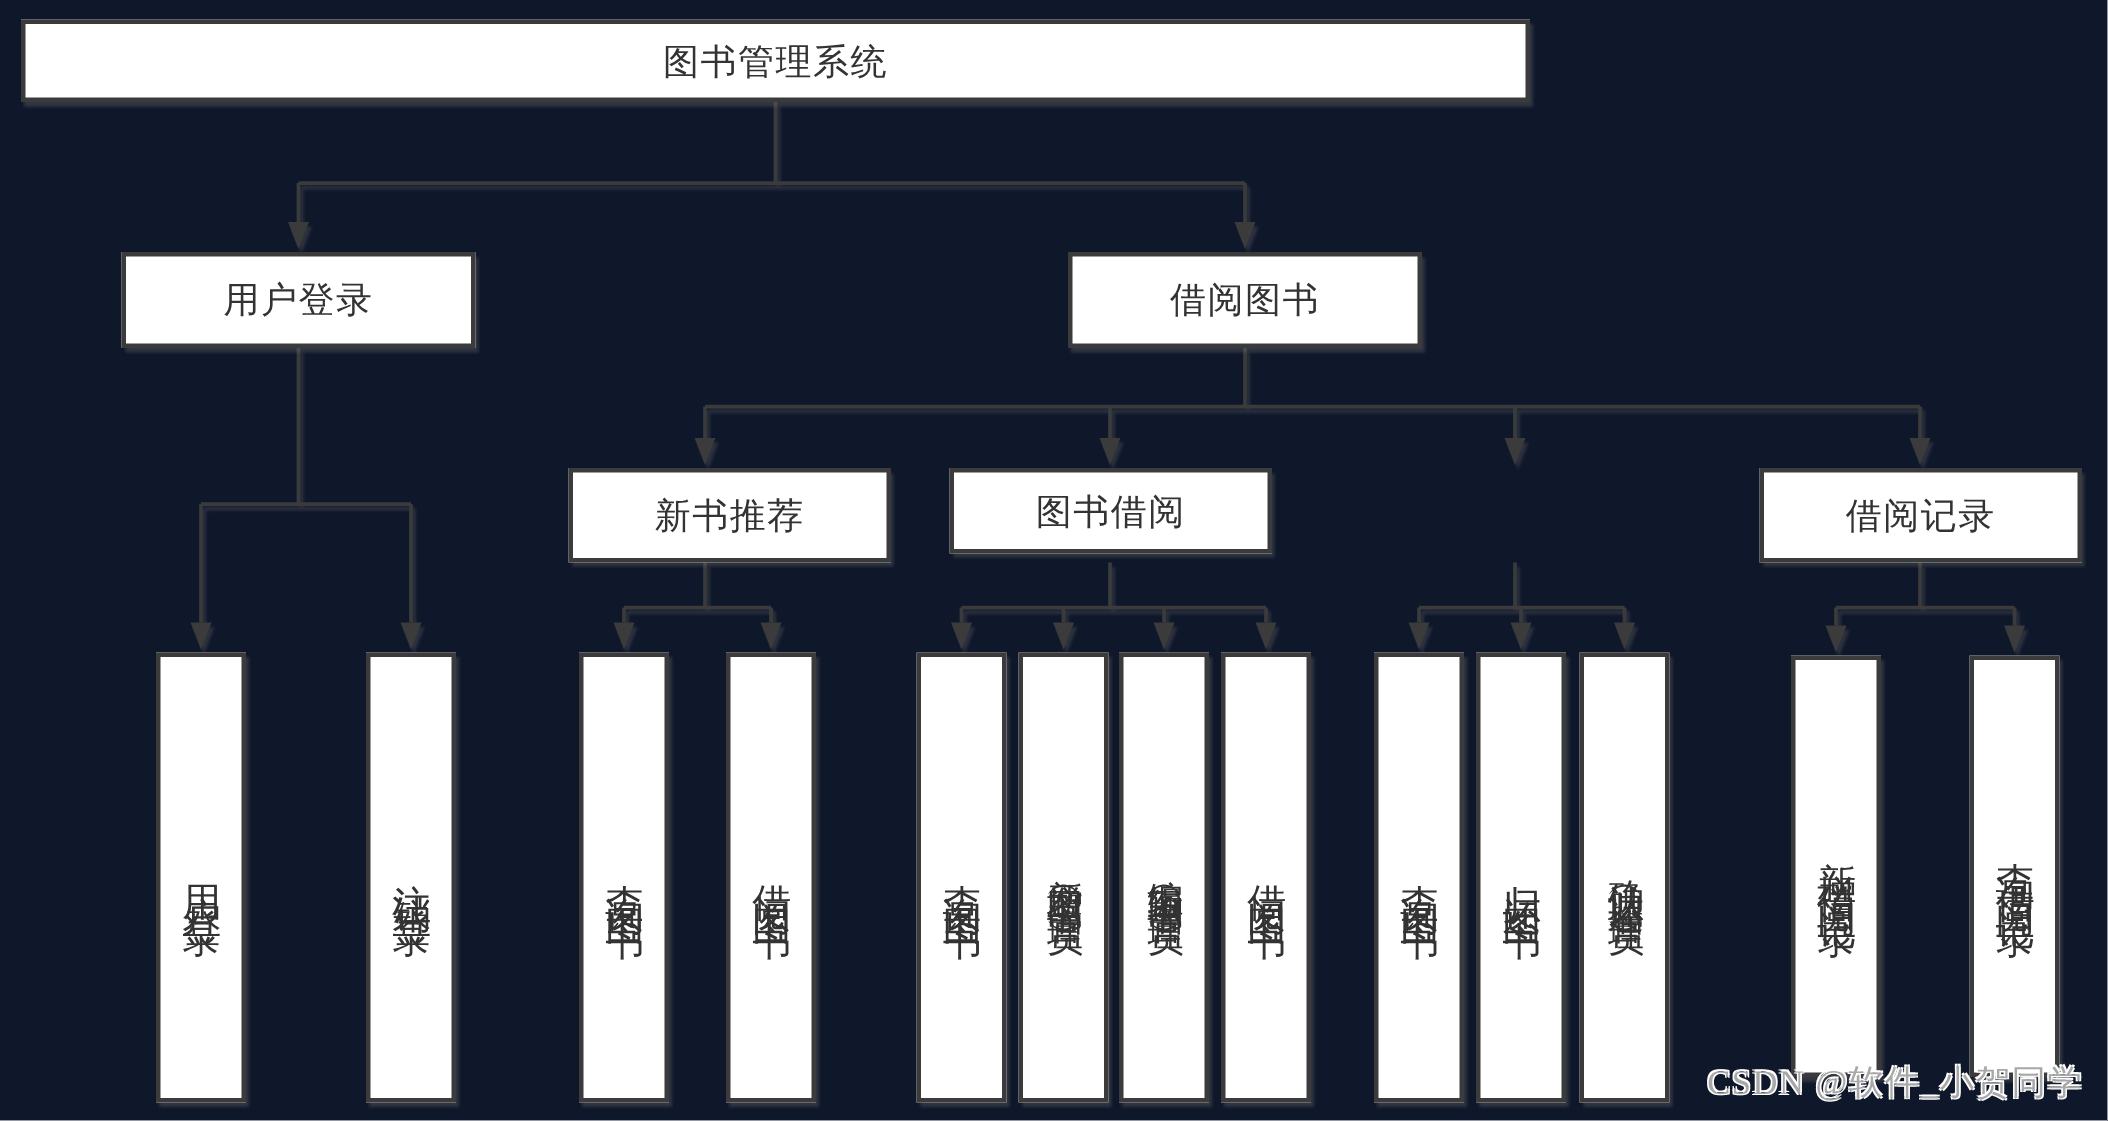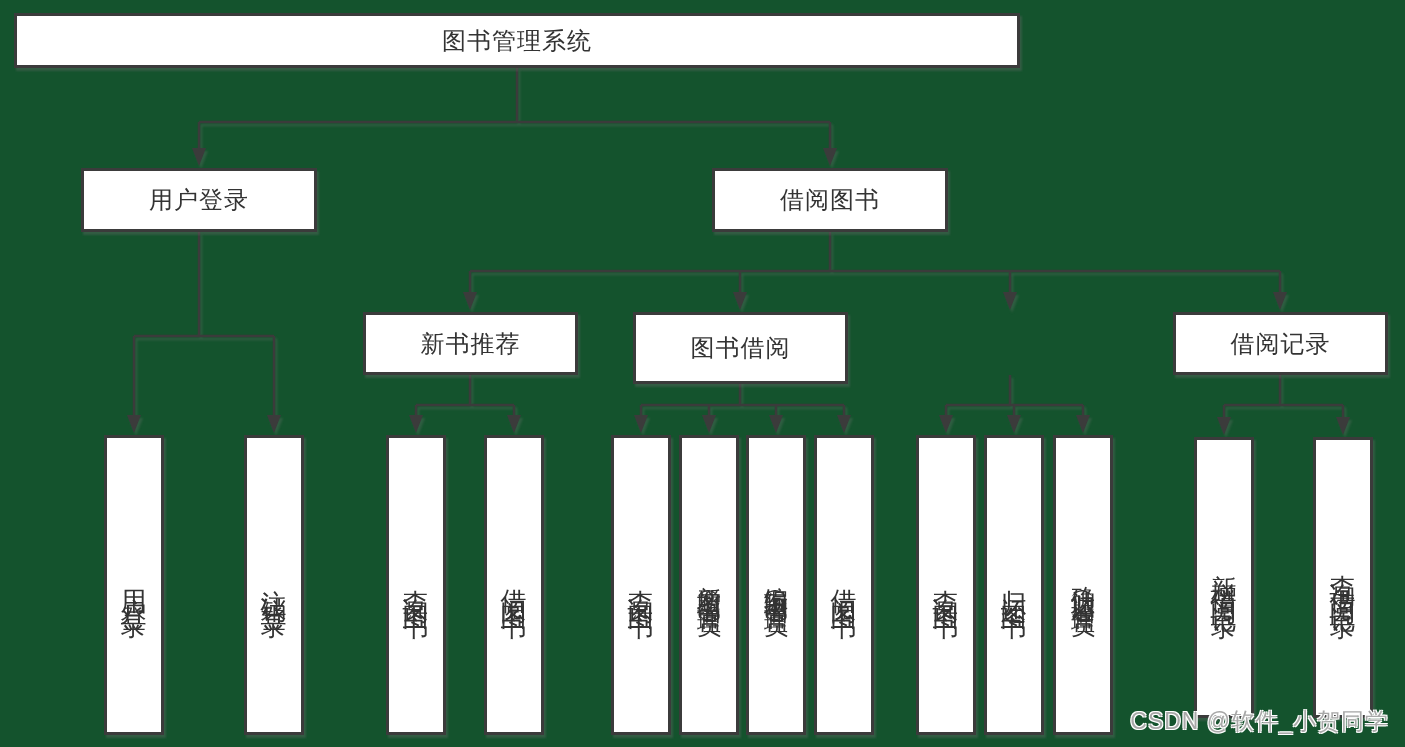"图书管理系统" .canvas { background: #14532d -> #0f172a; font-family: Liberation Sans, sans-serif -> Liberation Serif, serif }
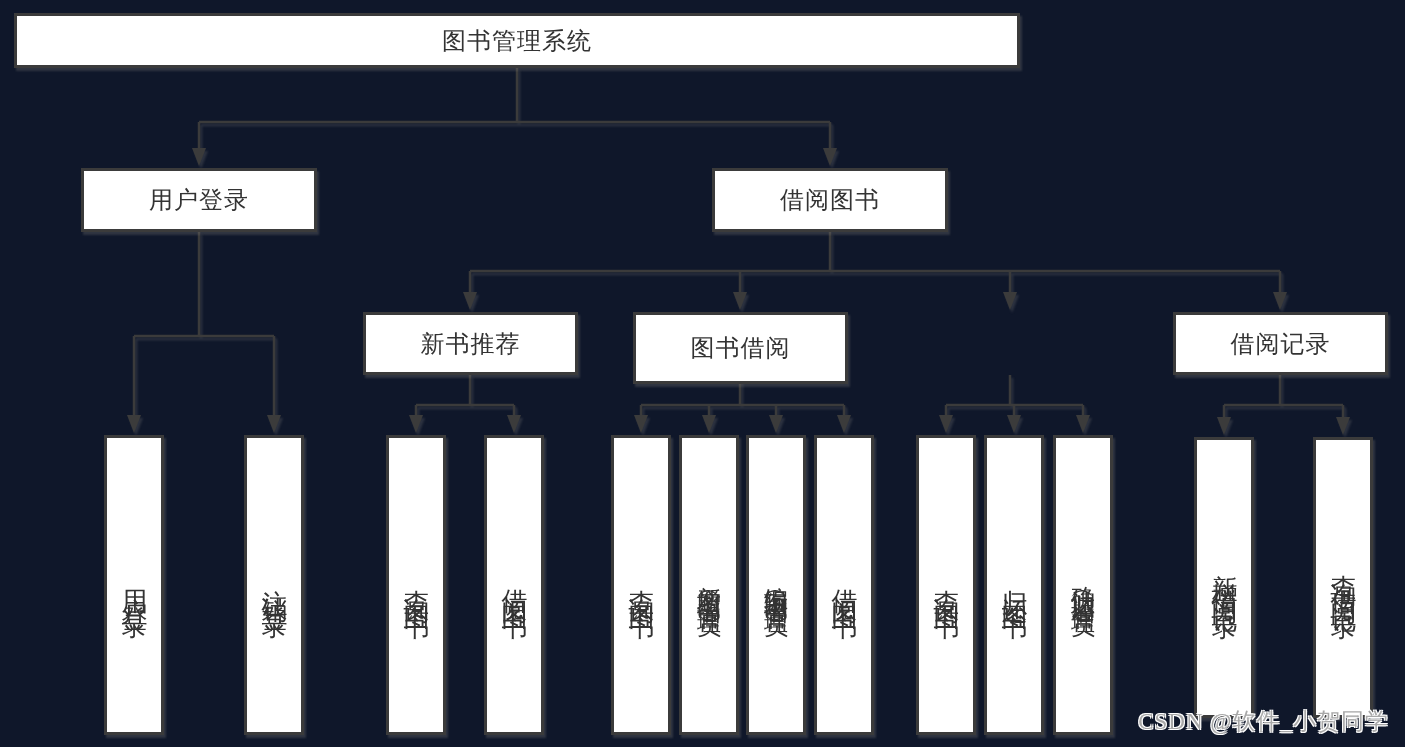"新书推荐" div.box { left: 363px -> 379px }
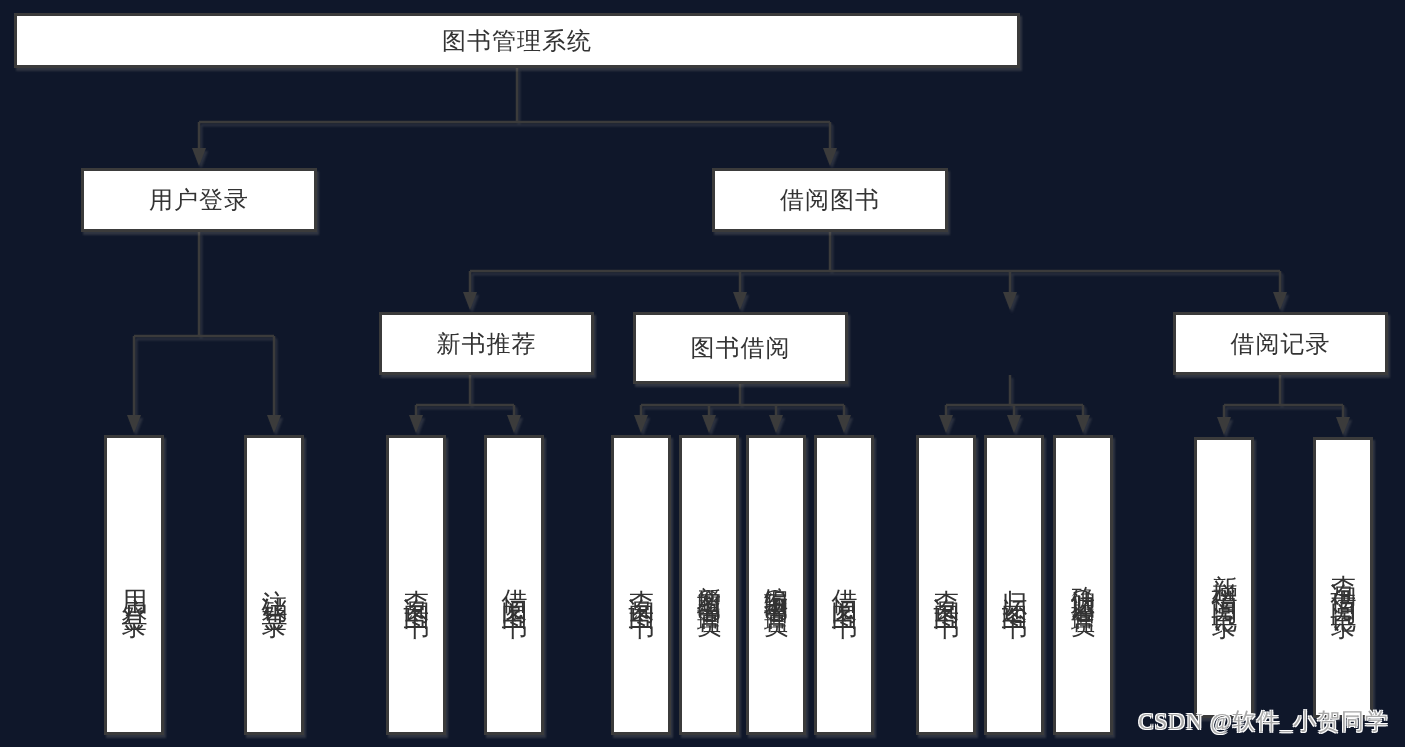"图书借阅" div.box { height: 72px -> 57px }
